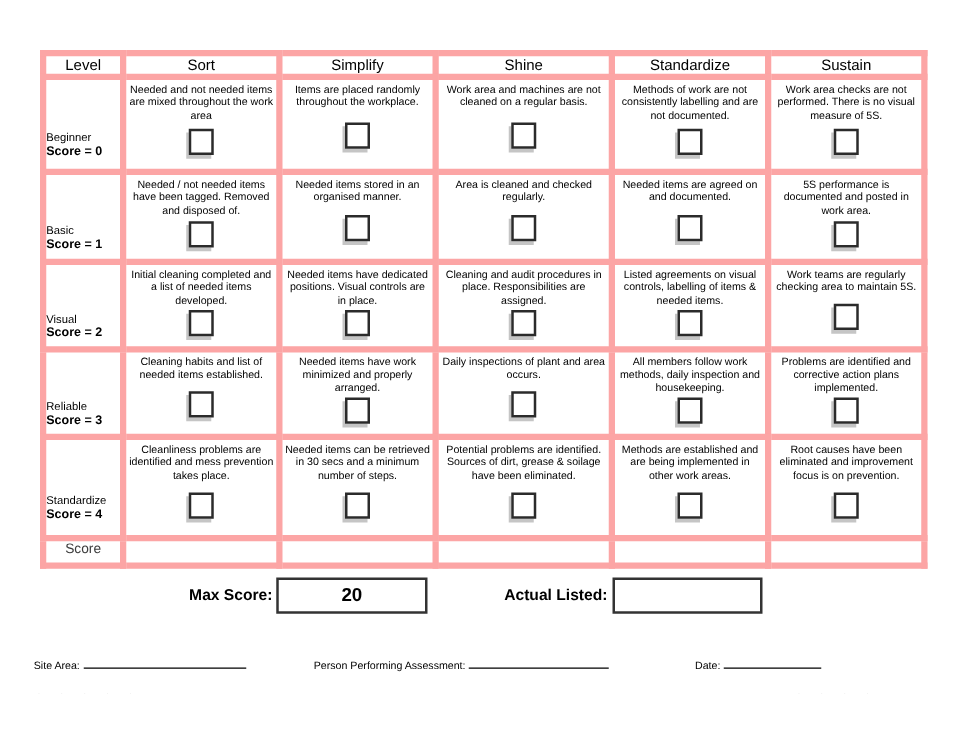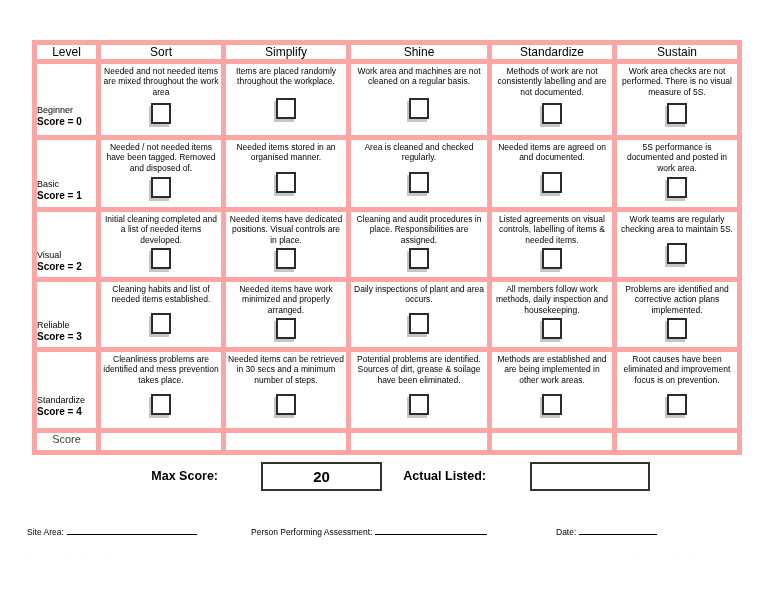"20" .sum-box { margin-left: 40px -> none }
